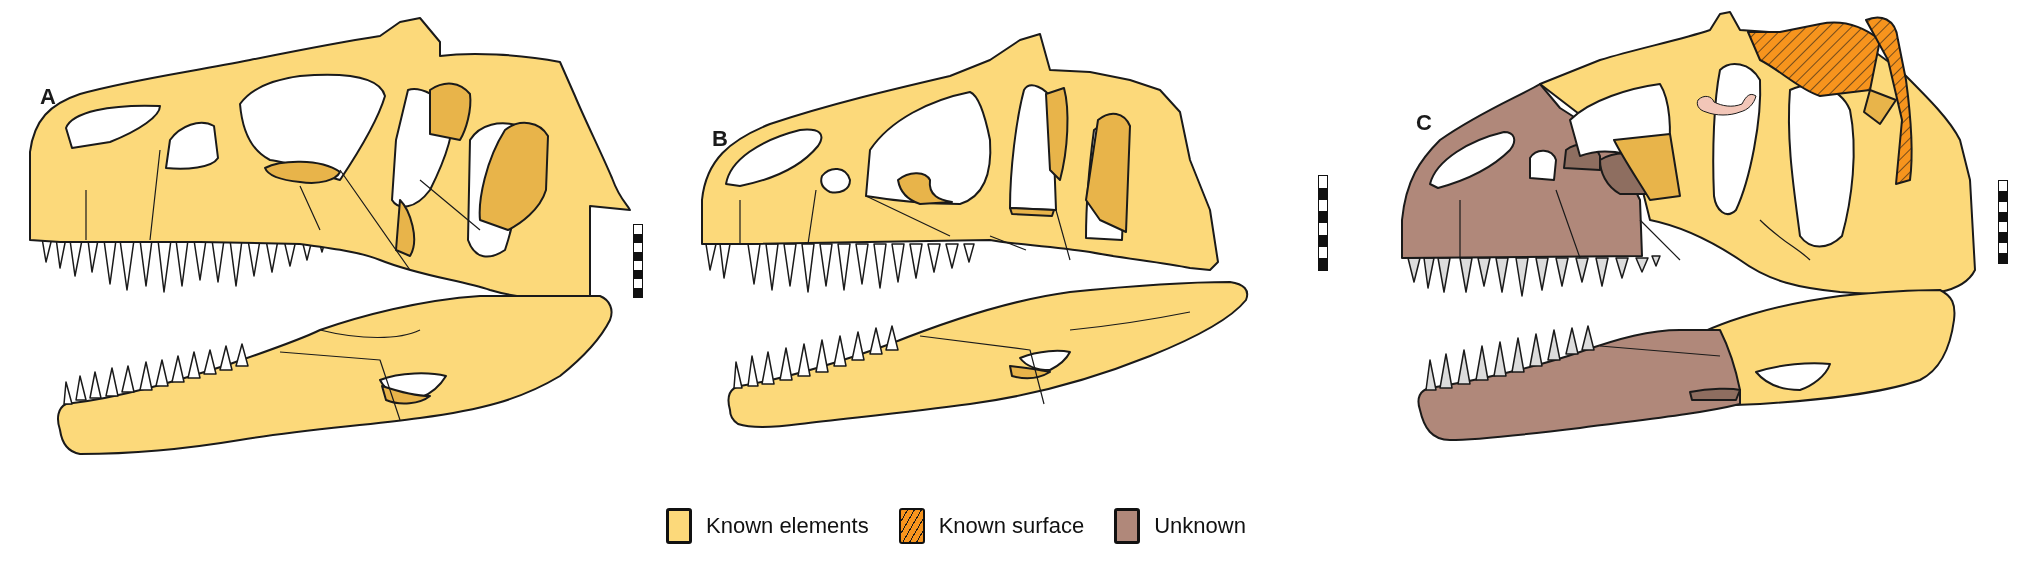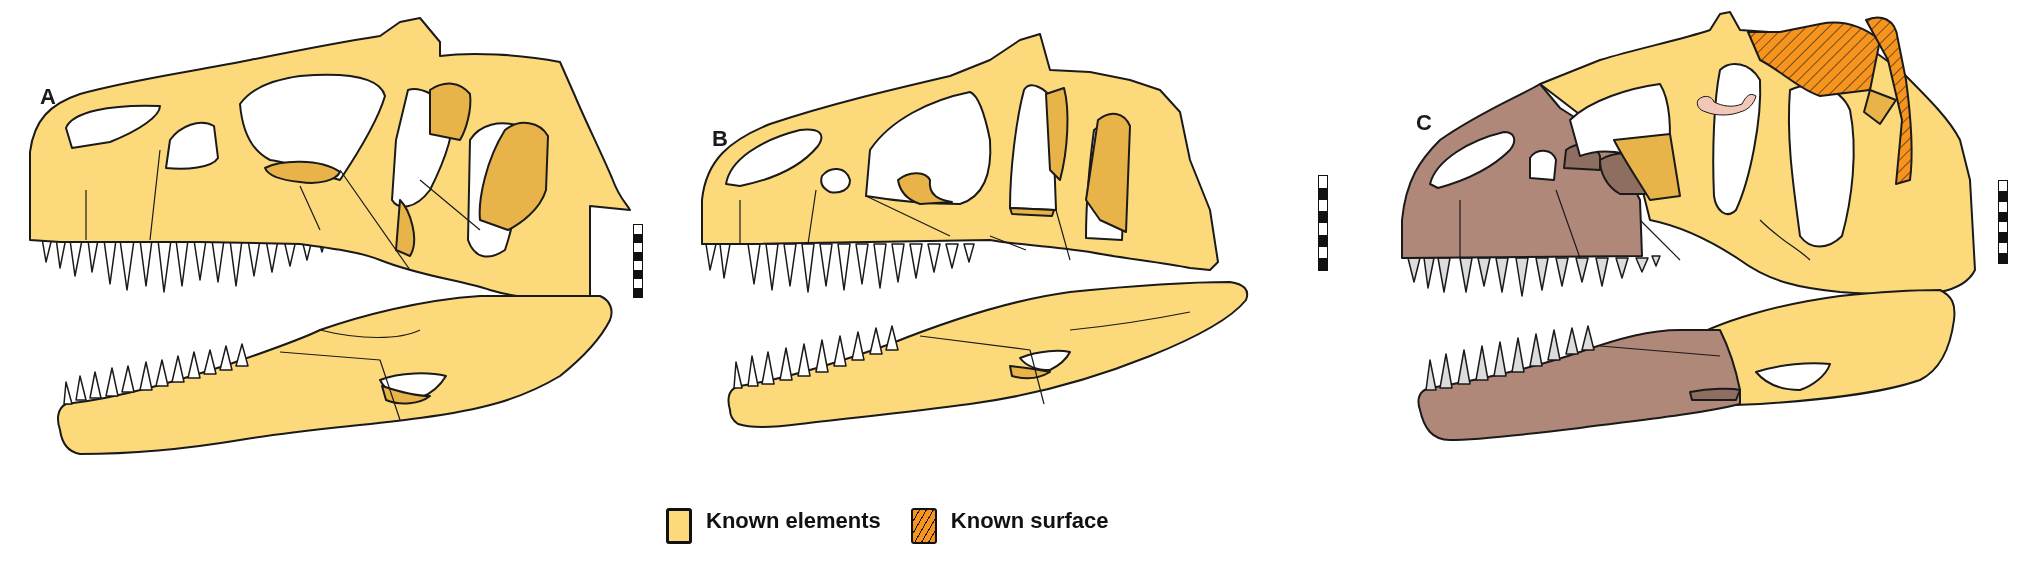"Known elements" .legend-item { align-items: none -> center; font-weight: bold -> none }
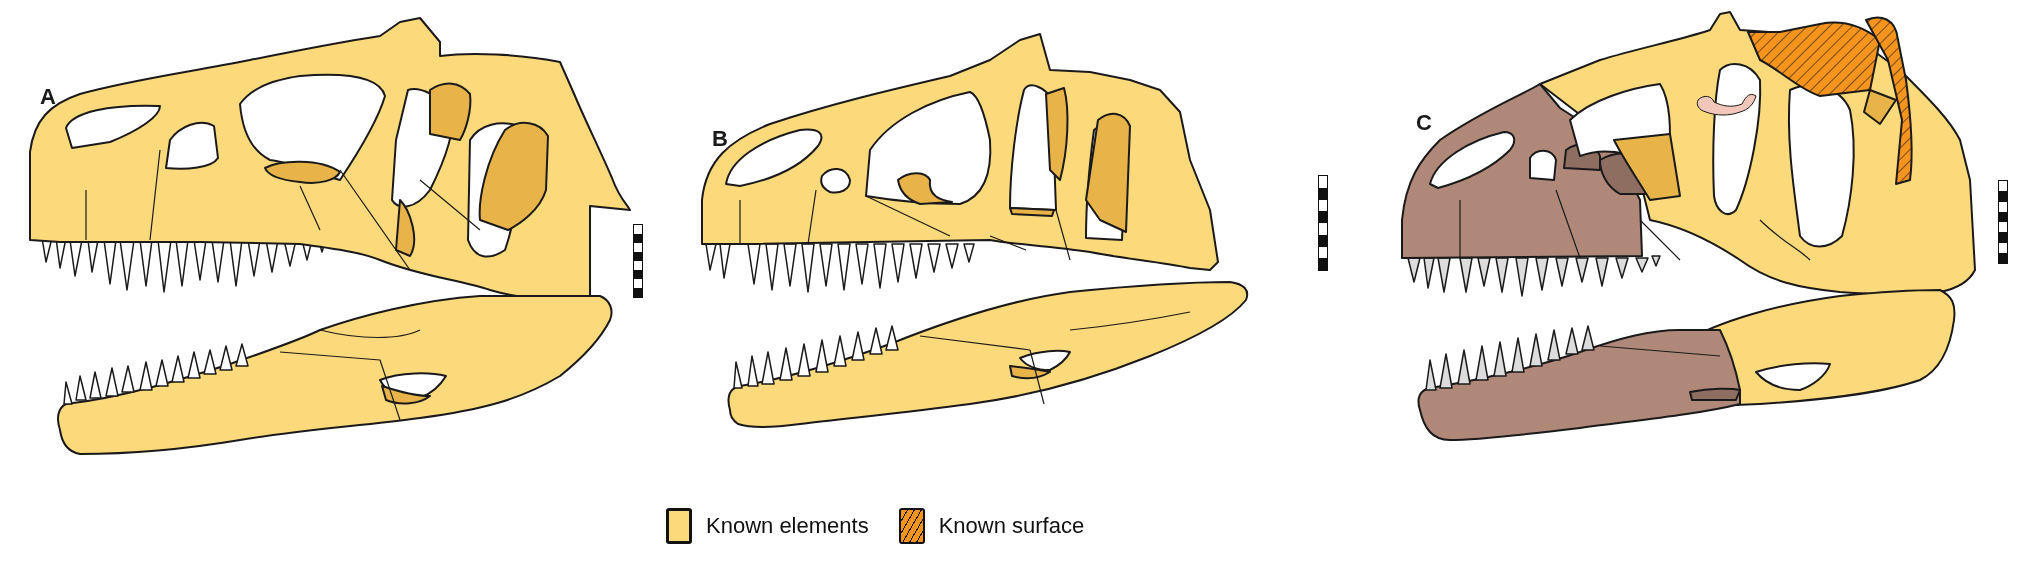"Unknown" div.legend-item { html: none -> <div> <div></div> <span>Unknown</span> </div> }
